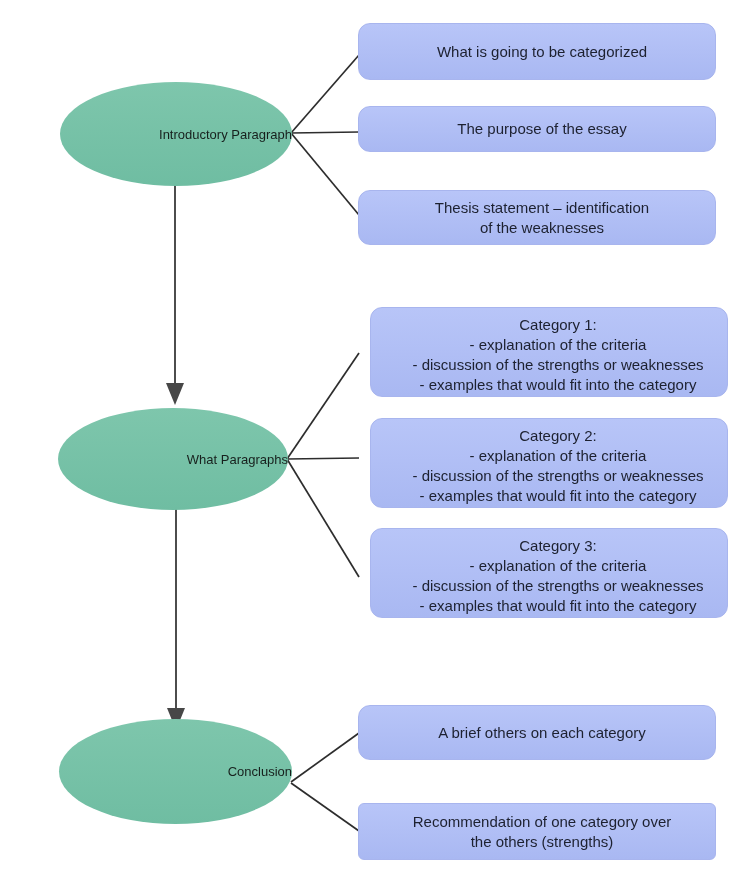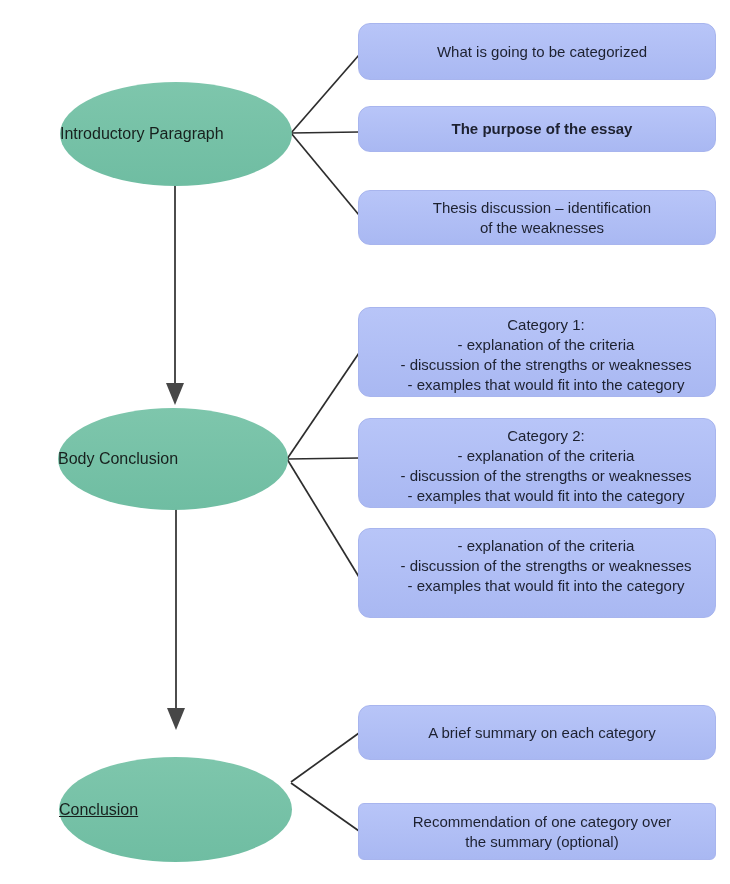"Introductory Paragraph" .node-ellipse { font-size: 16px -> 13px; justify-content: flex-start -> flex-end }
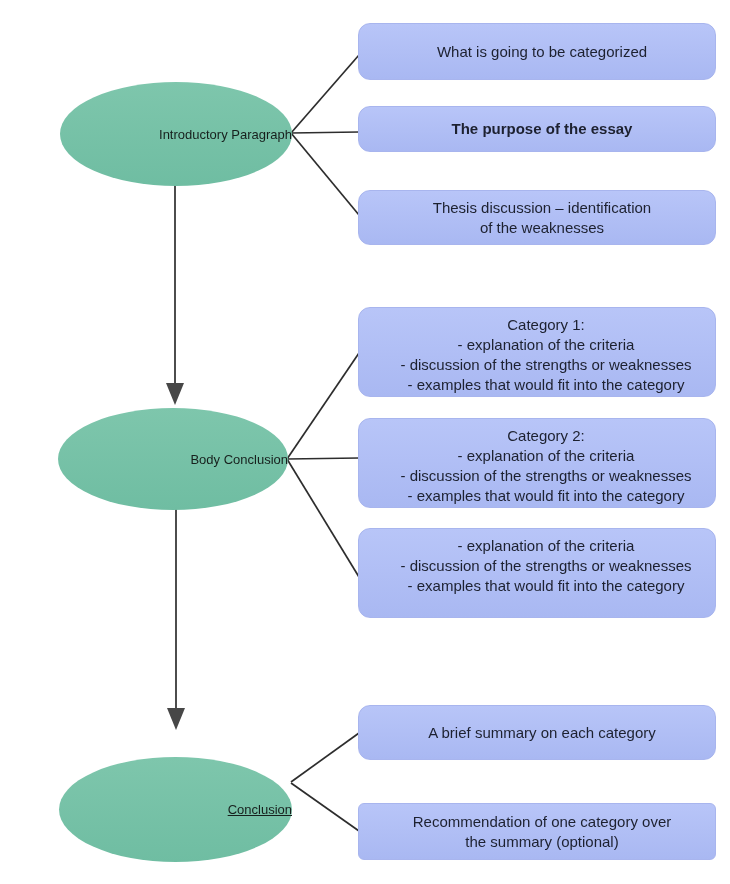"The purpose of the essay" .b2 { font-weight: bold -> none }
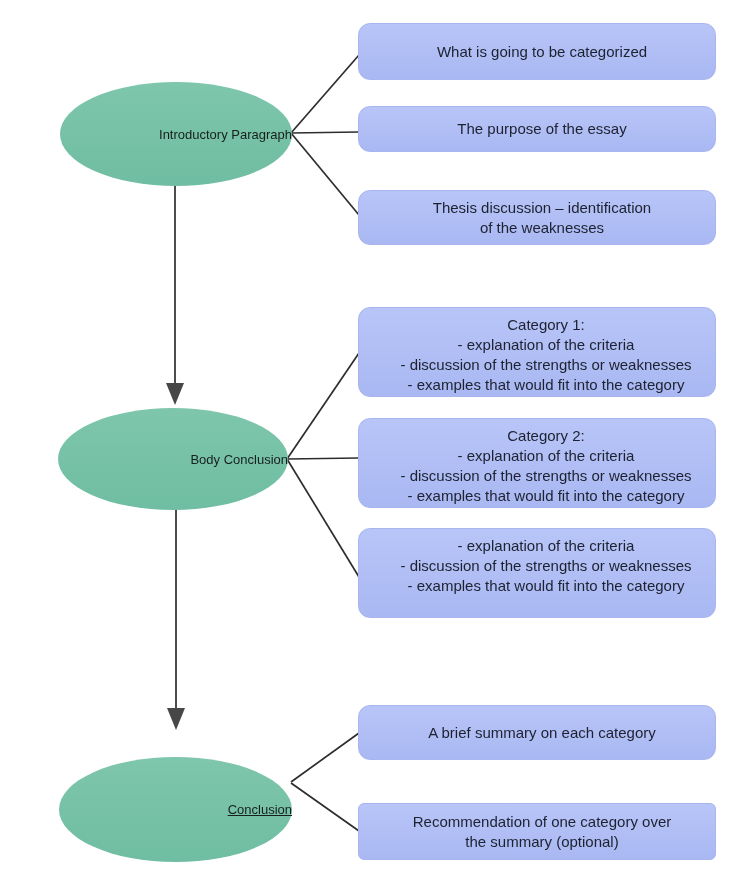"Thesis discussion – identification" div { text: discussion -> statement }
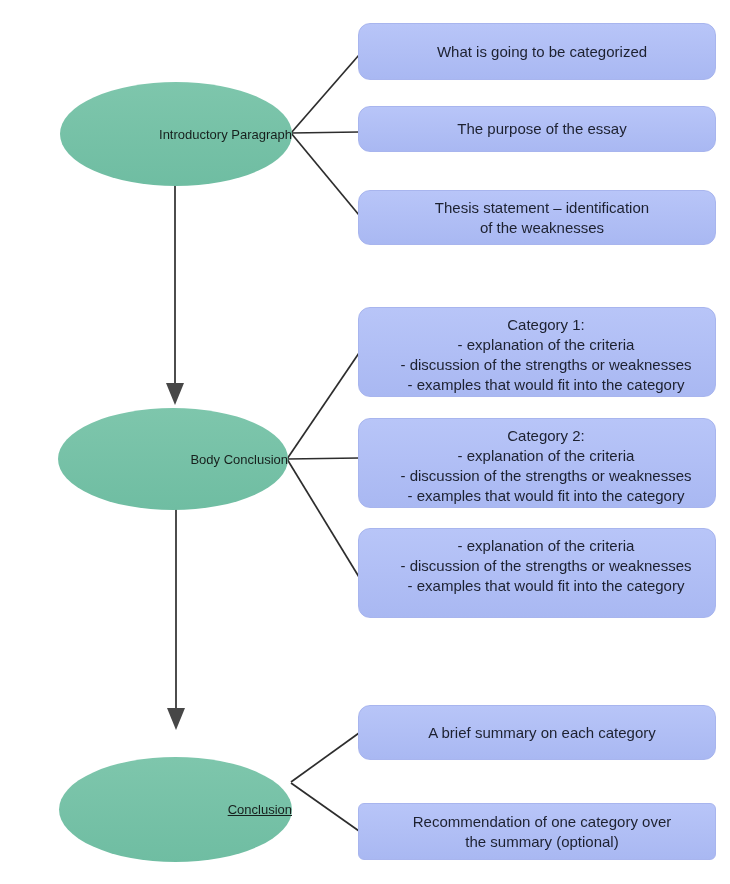"Category 1:" .box.cat { margin-left: none -> 12px }
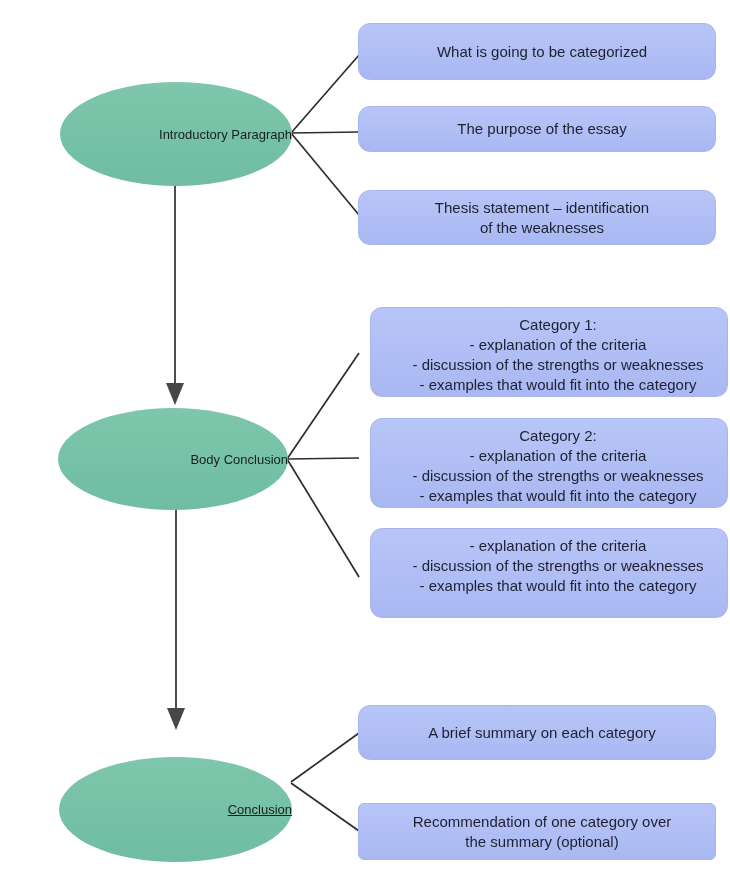"Body Conclusion" span { text: Body Conclusion -> What Paragraphs }
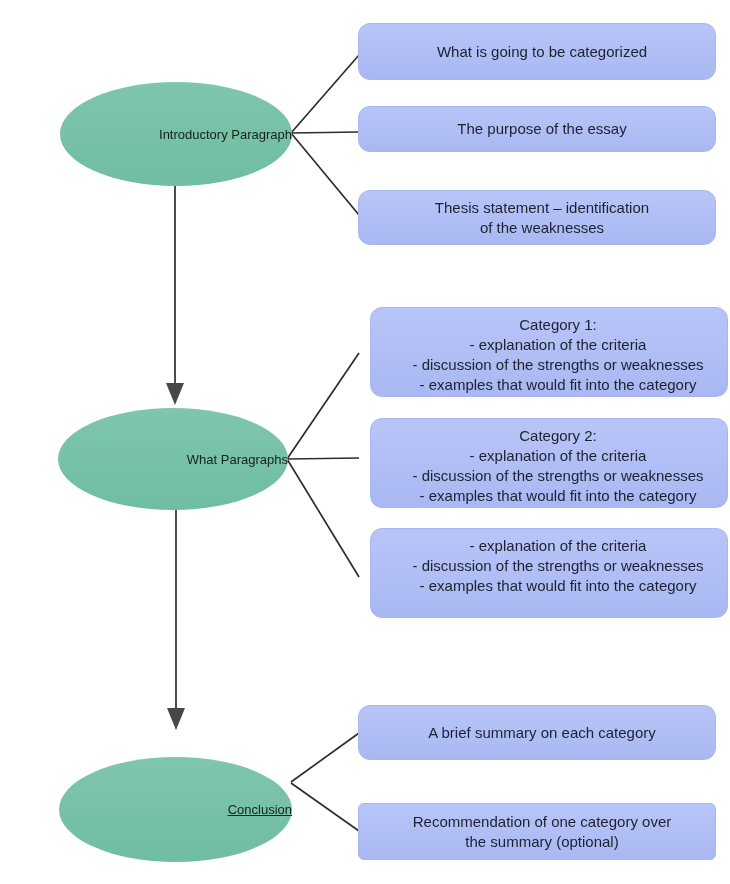"Category 3:" div.cat-title { html: none -> <div>Category 3:</div> }
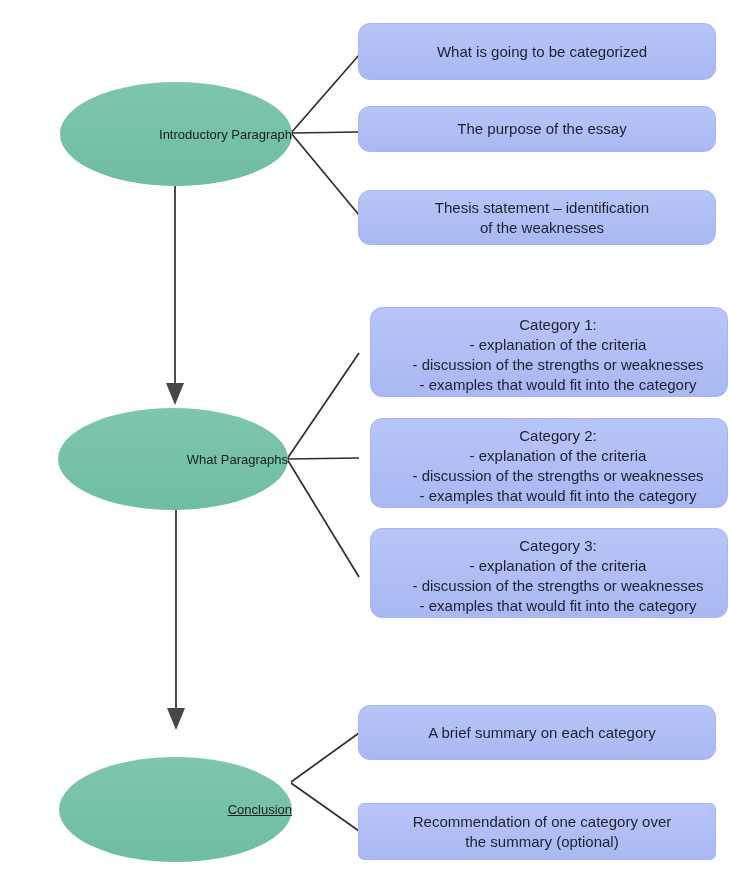"A brief summary on each" div { text: summary -> others }
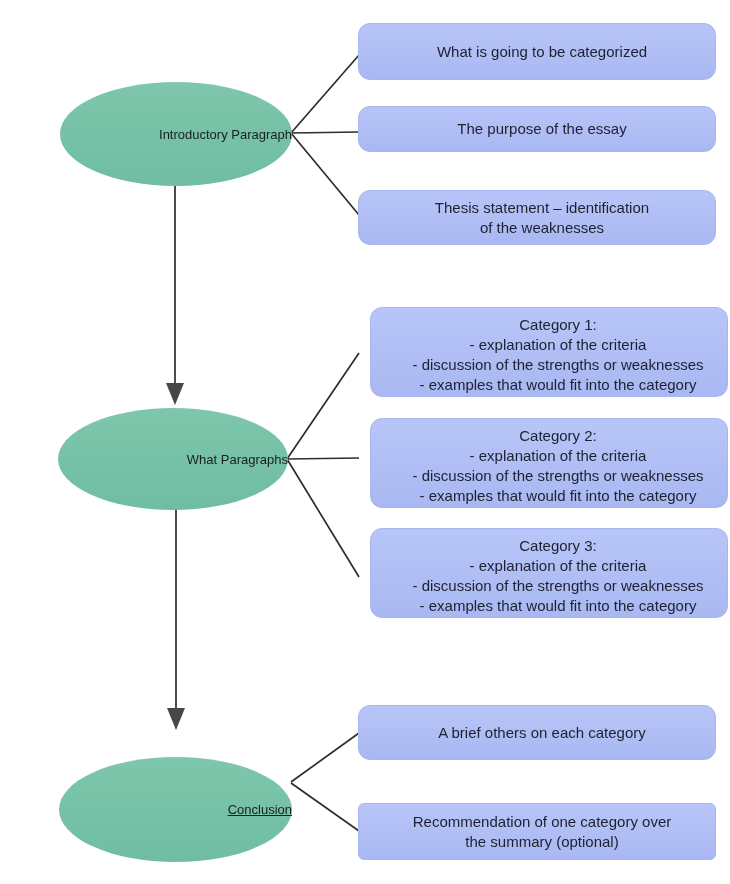"Conclusion" .e3 { text-decoration: underline -> none; top: 757px -> 719px }
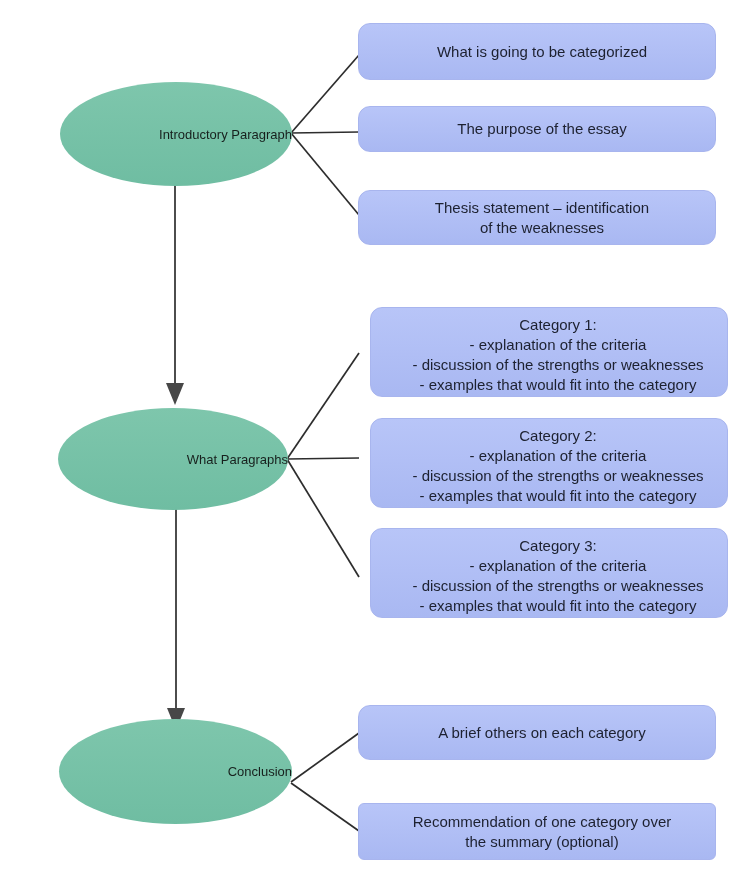"the summary (optional)" div { text: summary (optional -> others (strengths }
